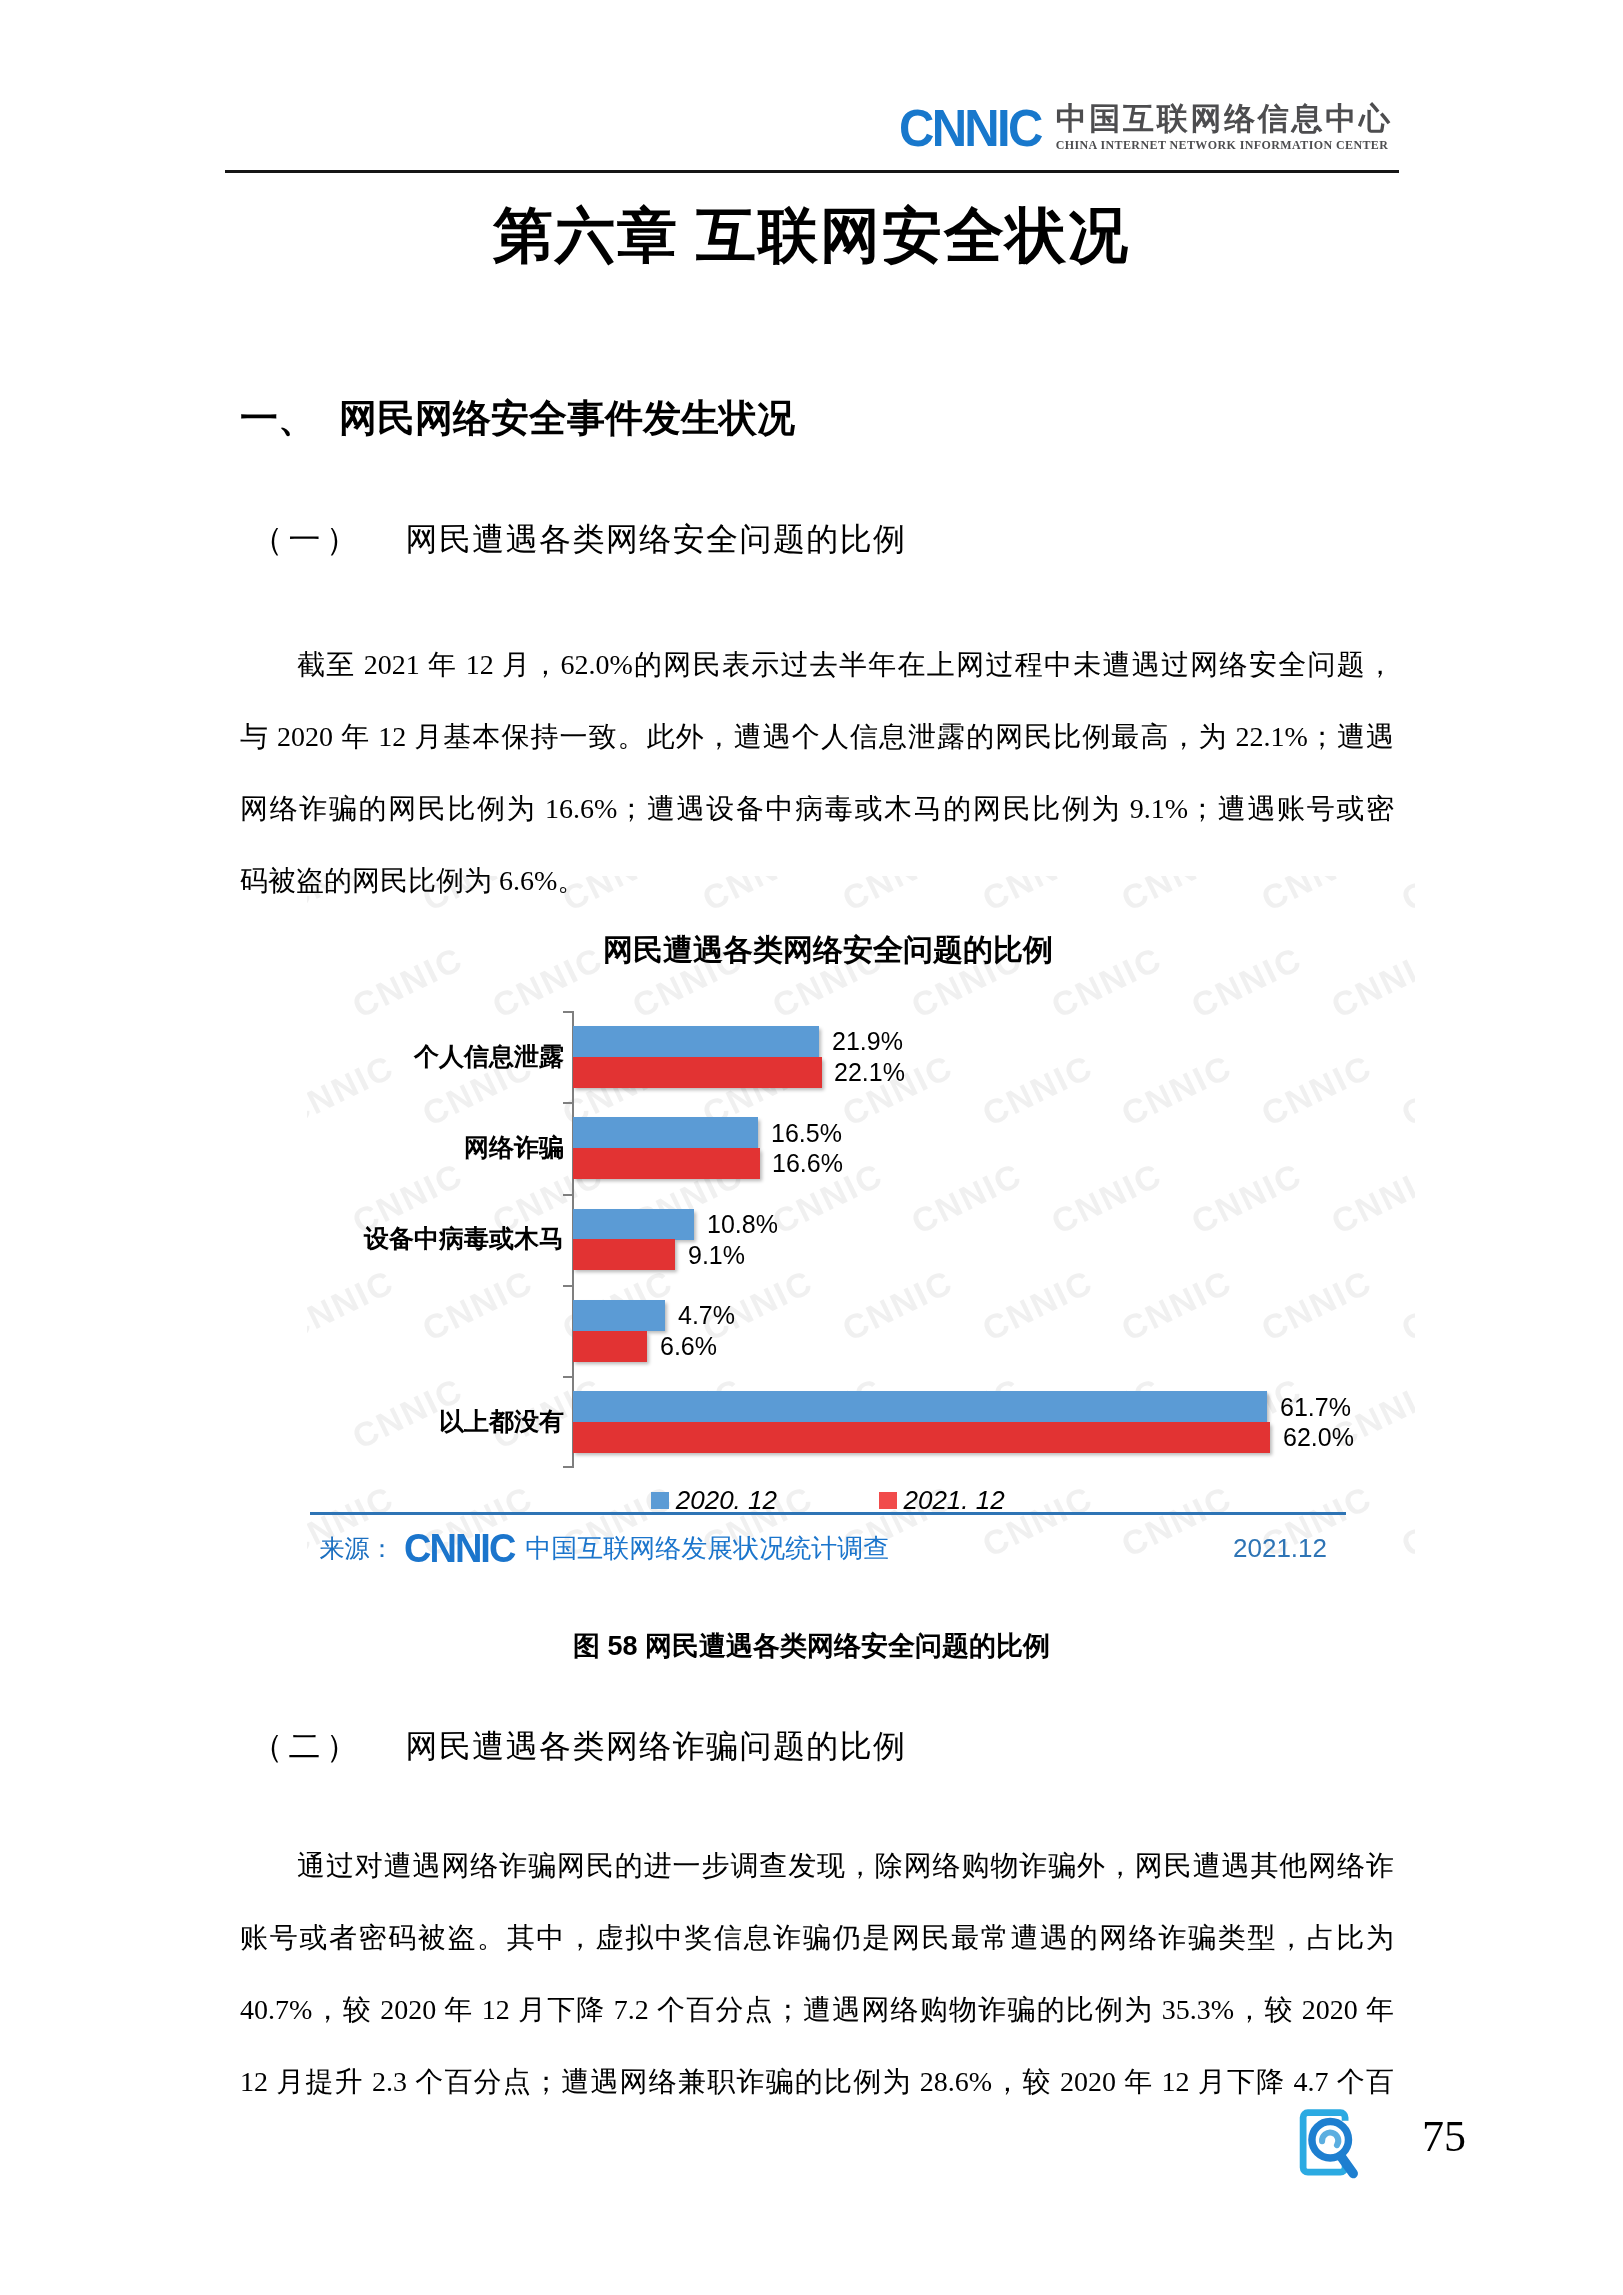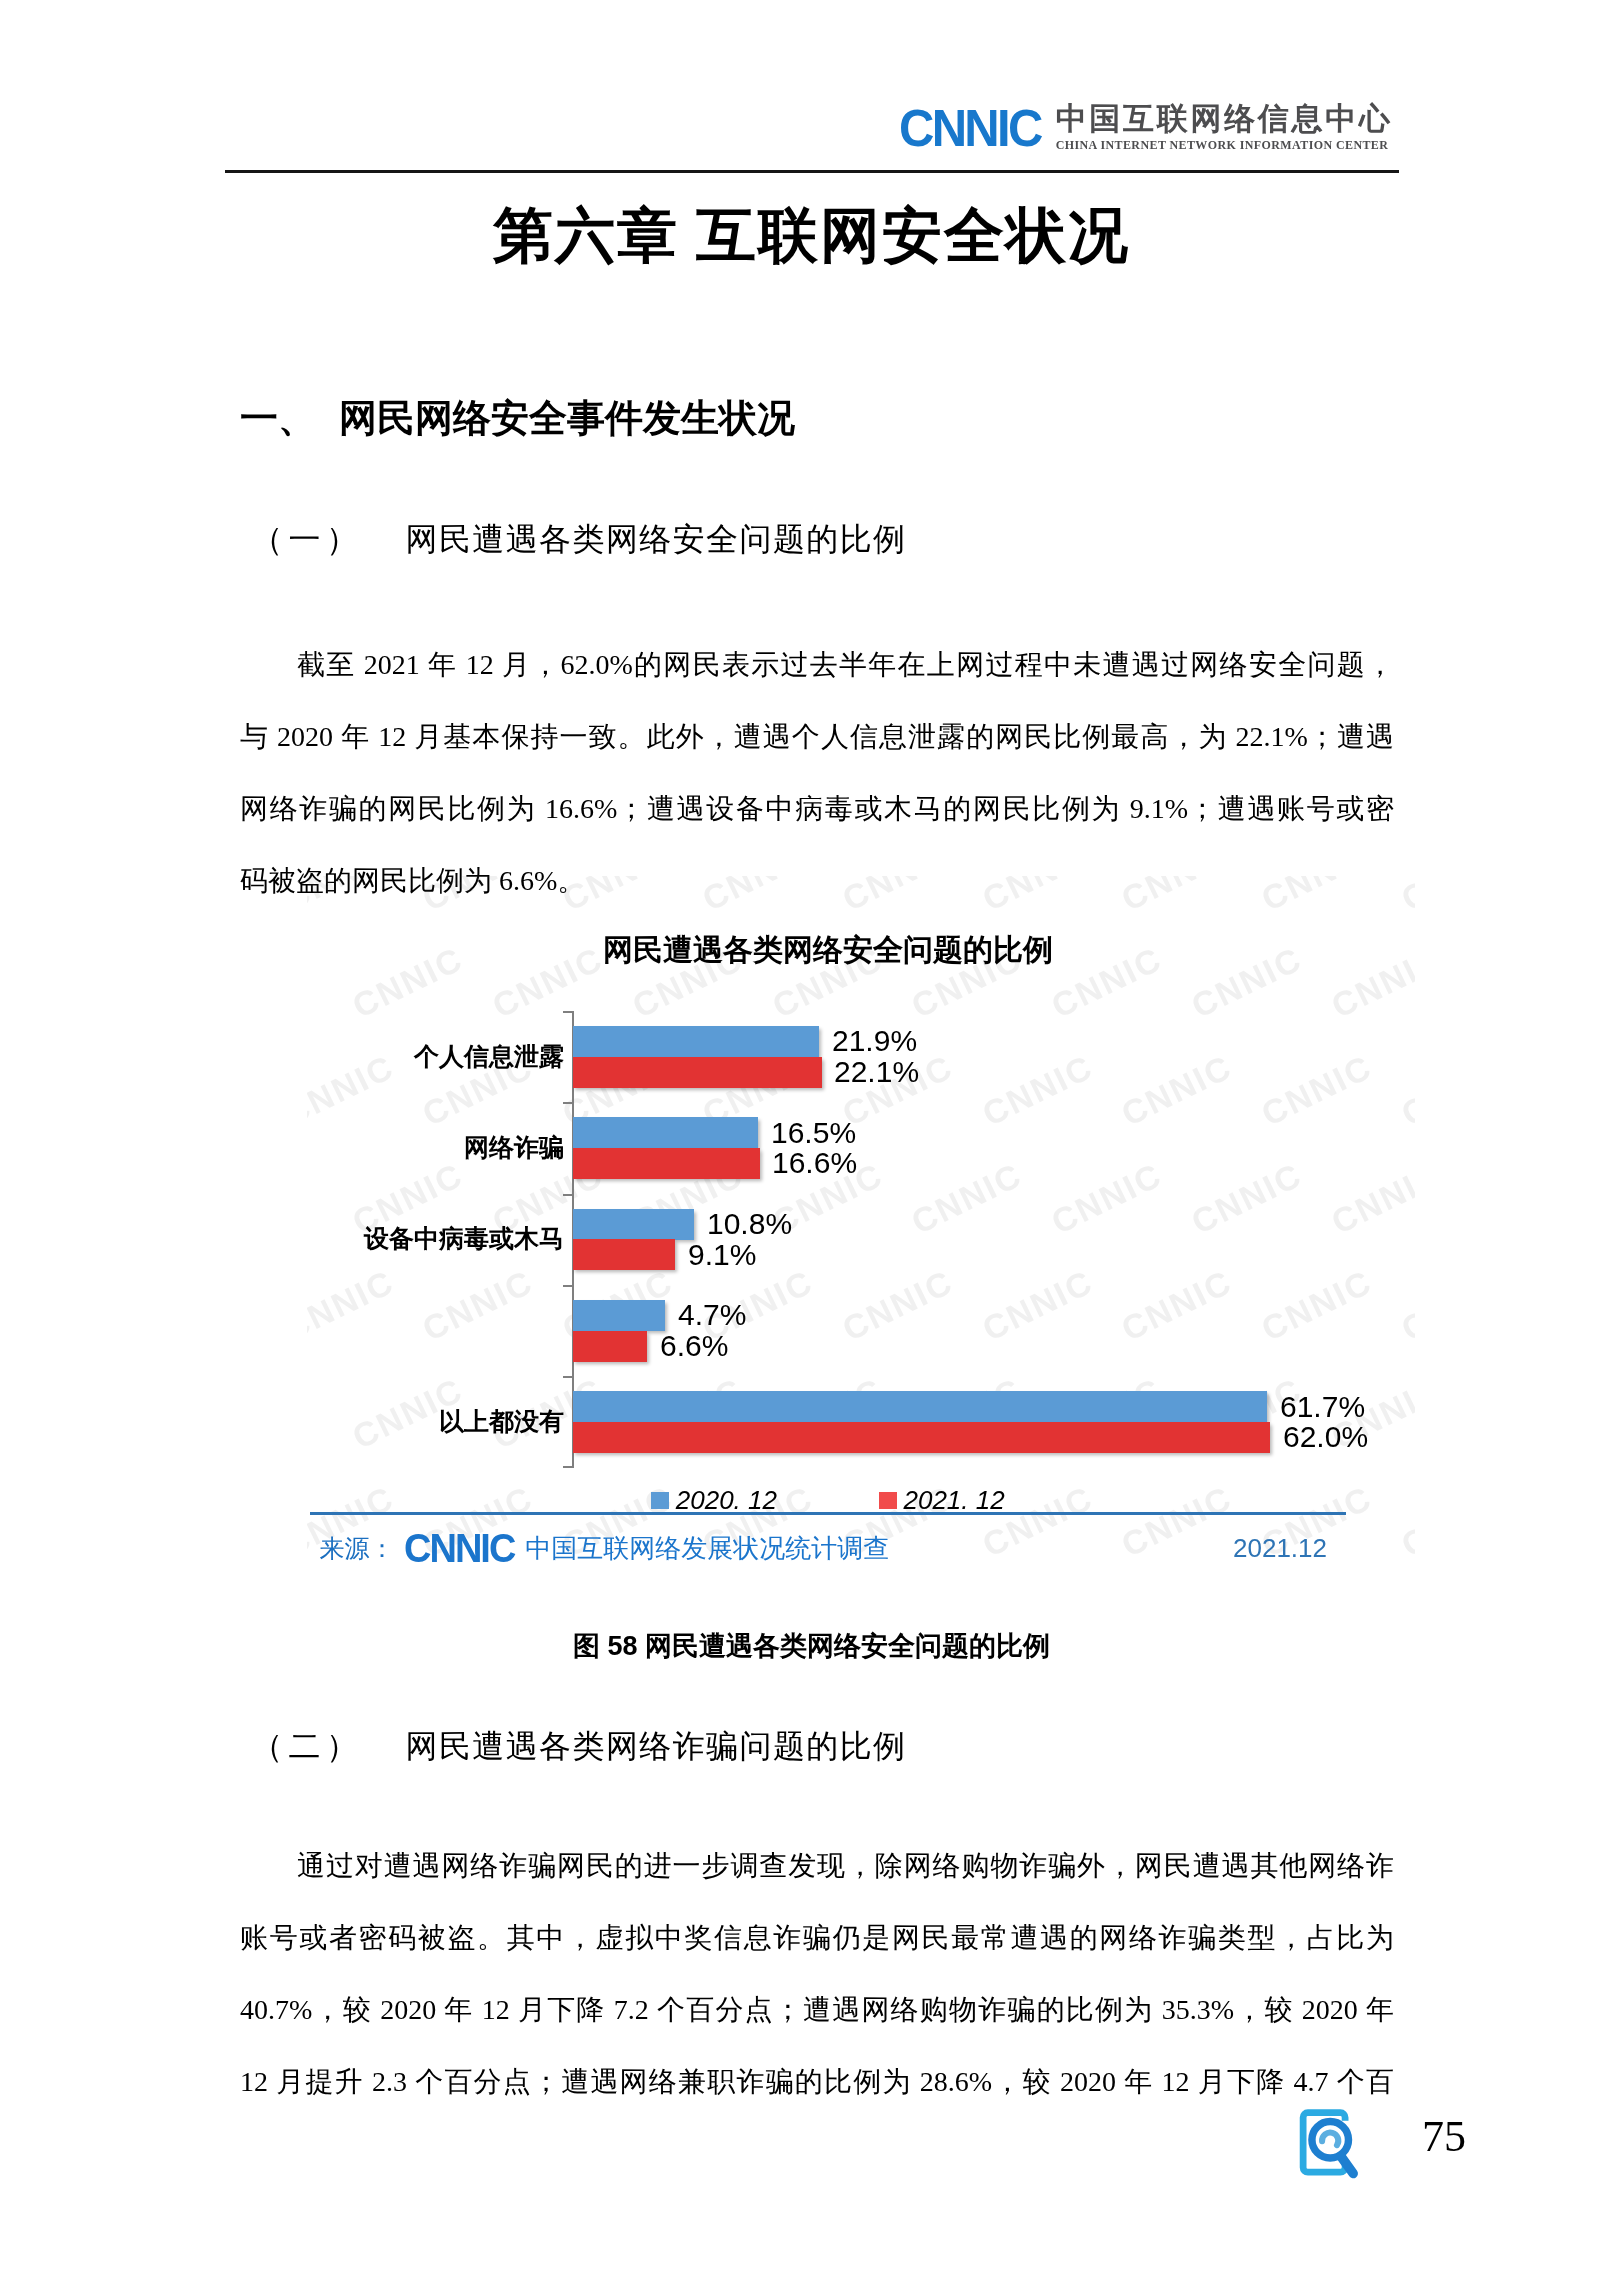"21.9%" .val-label { font-size: 30px -> 25px }
